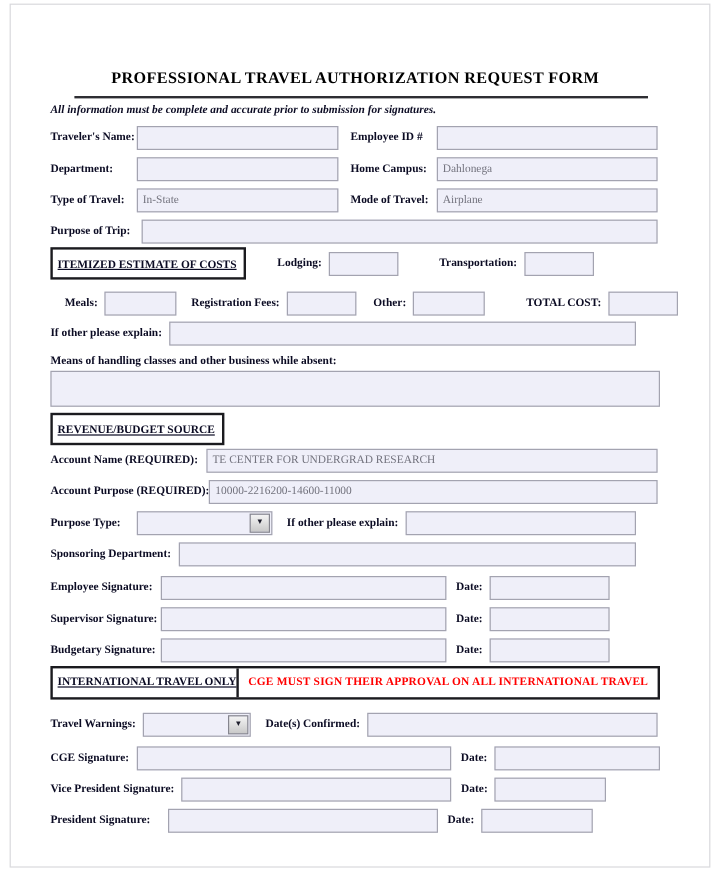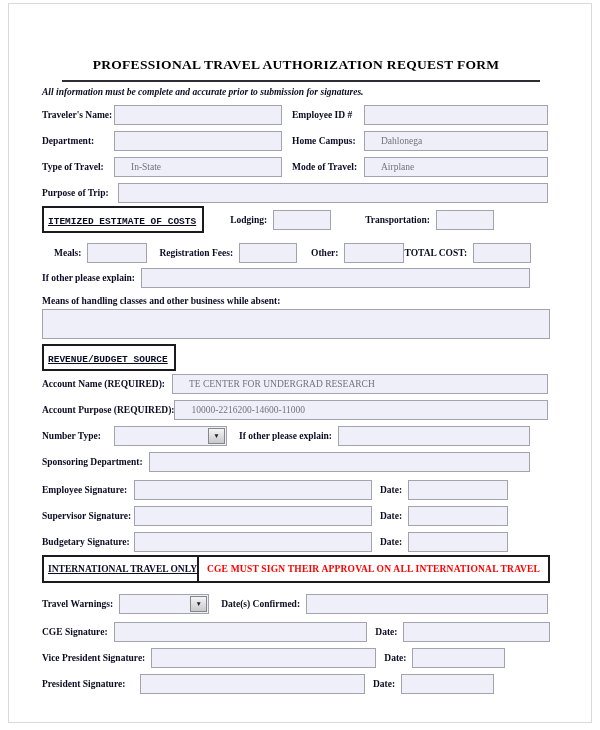"Dahlonega" .field { padding: 0 16px -> 0 4px }
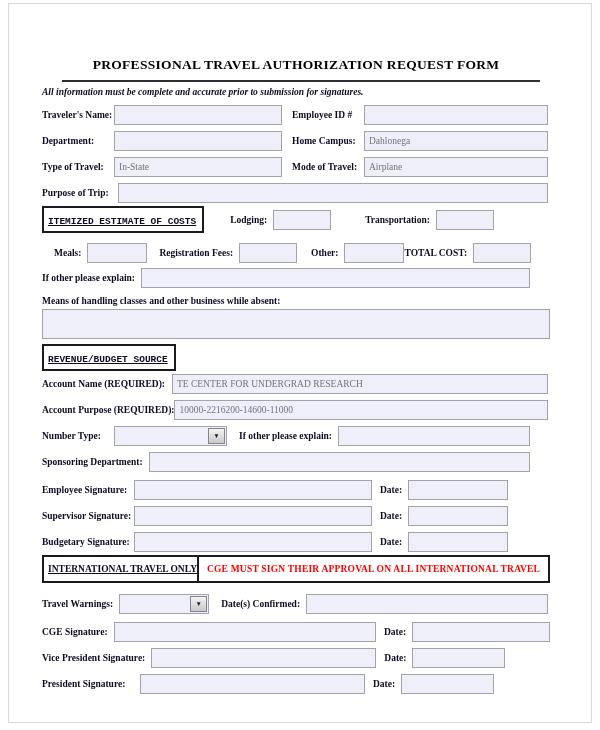"ITEMIZED ESTIMATE OF COSTS" .sec-box .lbl { font-family: Liberation Mono, monospace -> none }
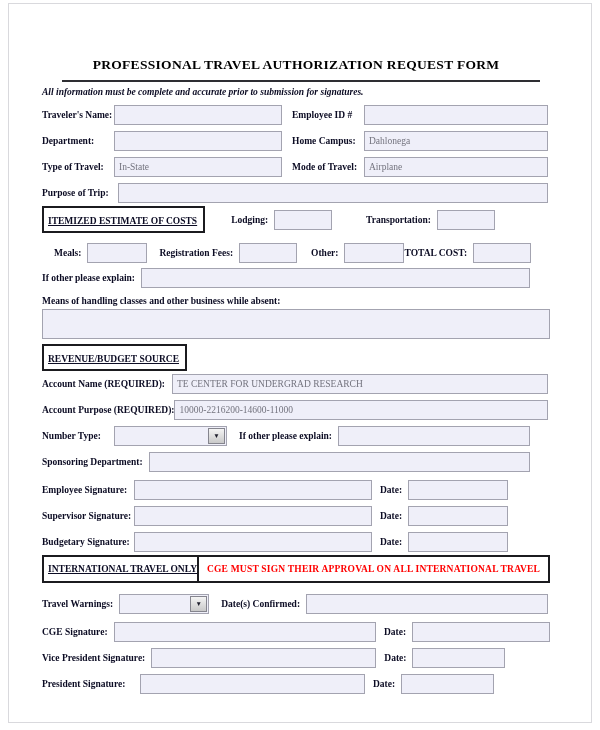"TOTAL COST:" .ml16 { margin-left: 0 -> 34px }
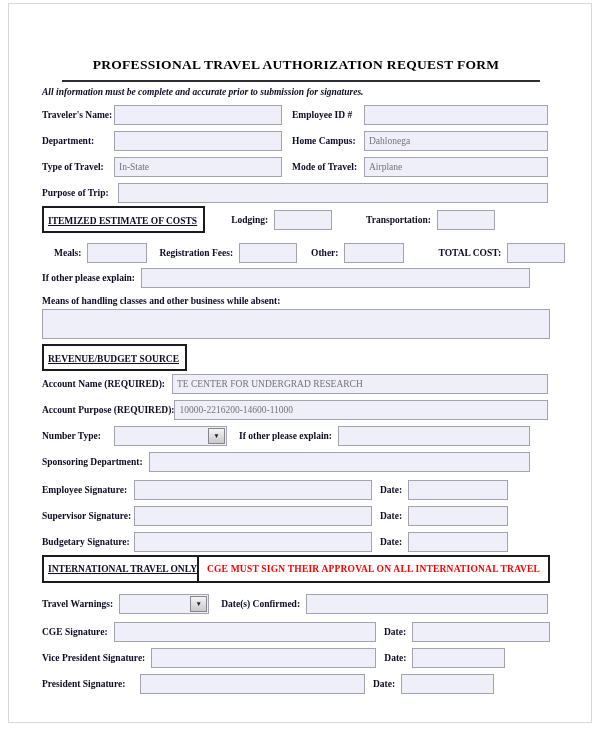"Number Type:" span.lbl { text: Number -> Purpose }
